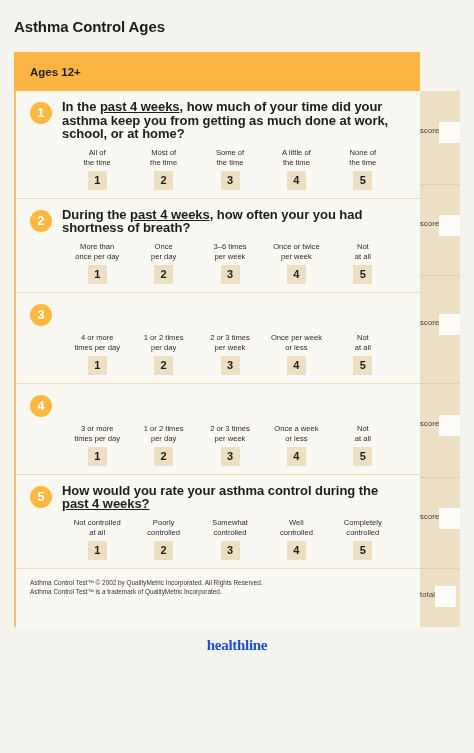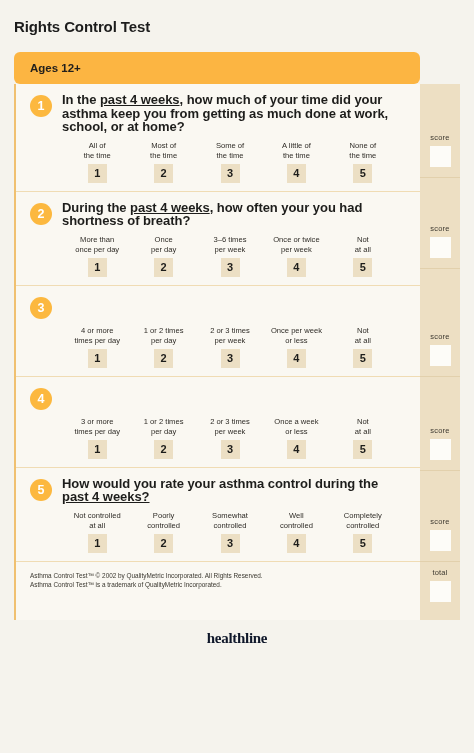"Rights Control Test" div.page-title { text: Rights Control Test -> Asthma Control Ages }
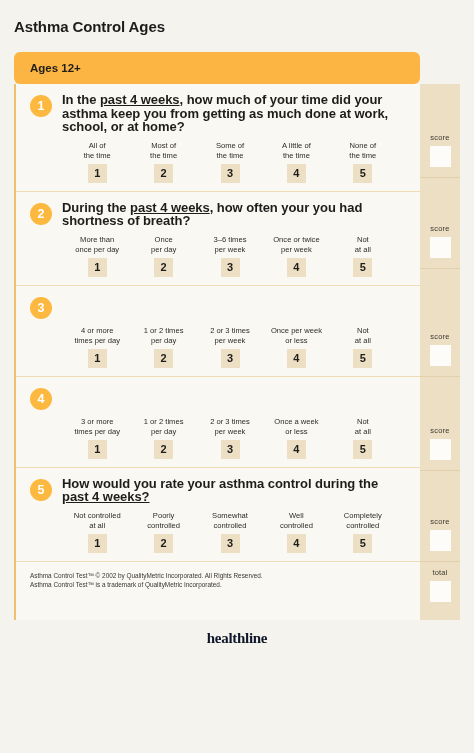"Ages 12+" .age-band { border-radius: 6px -> none; height: 32px -> 39px }
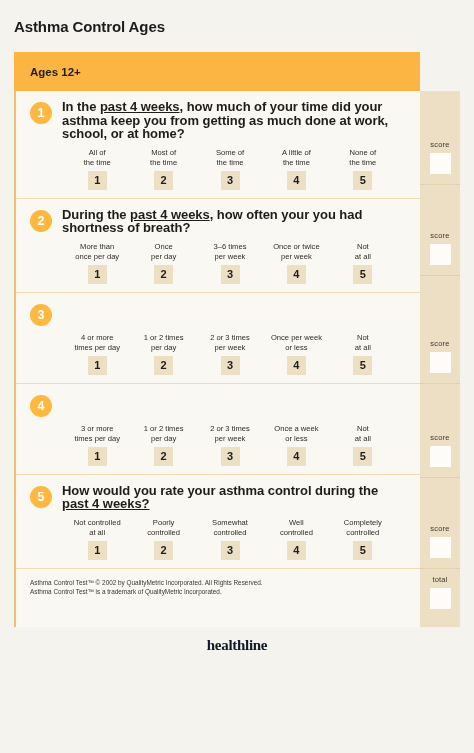"score" .score-cell { flex-direction: column -> none }
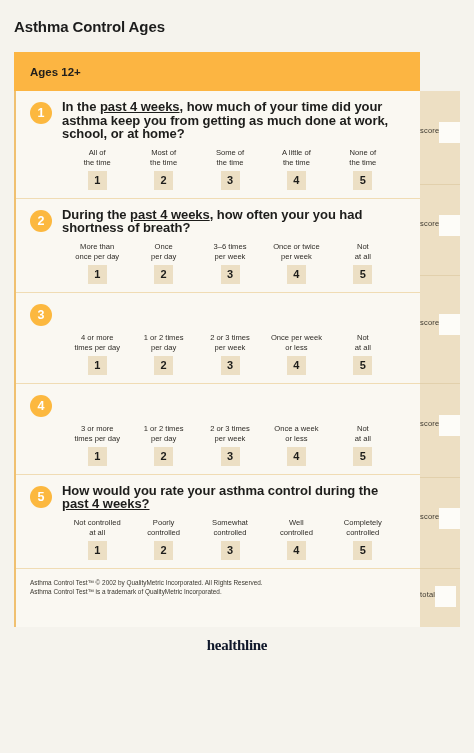"healthline" .logo { color: #0f172a -> #1d4ed8 }
